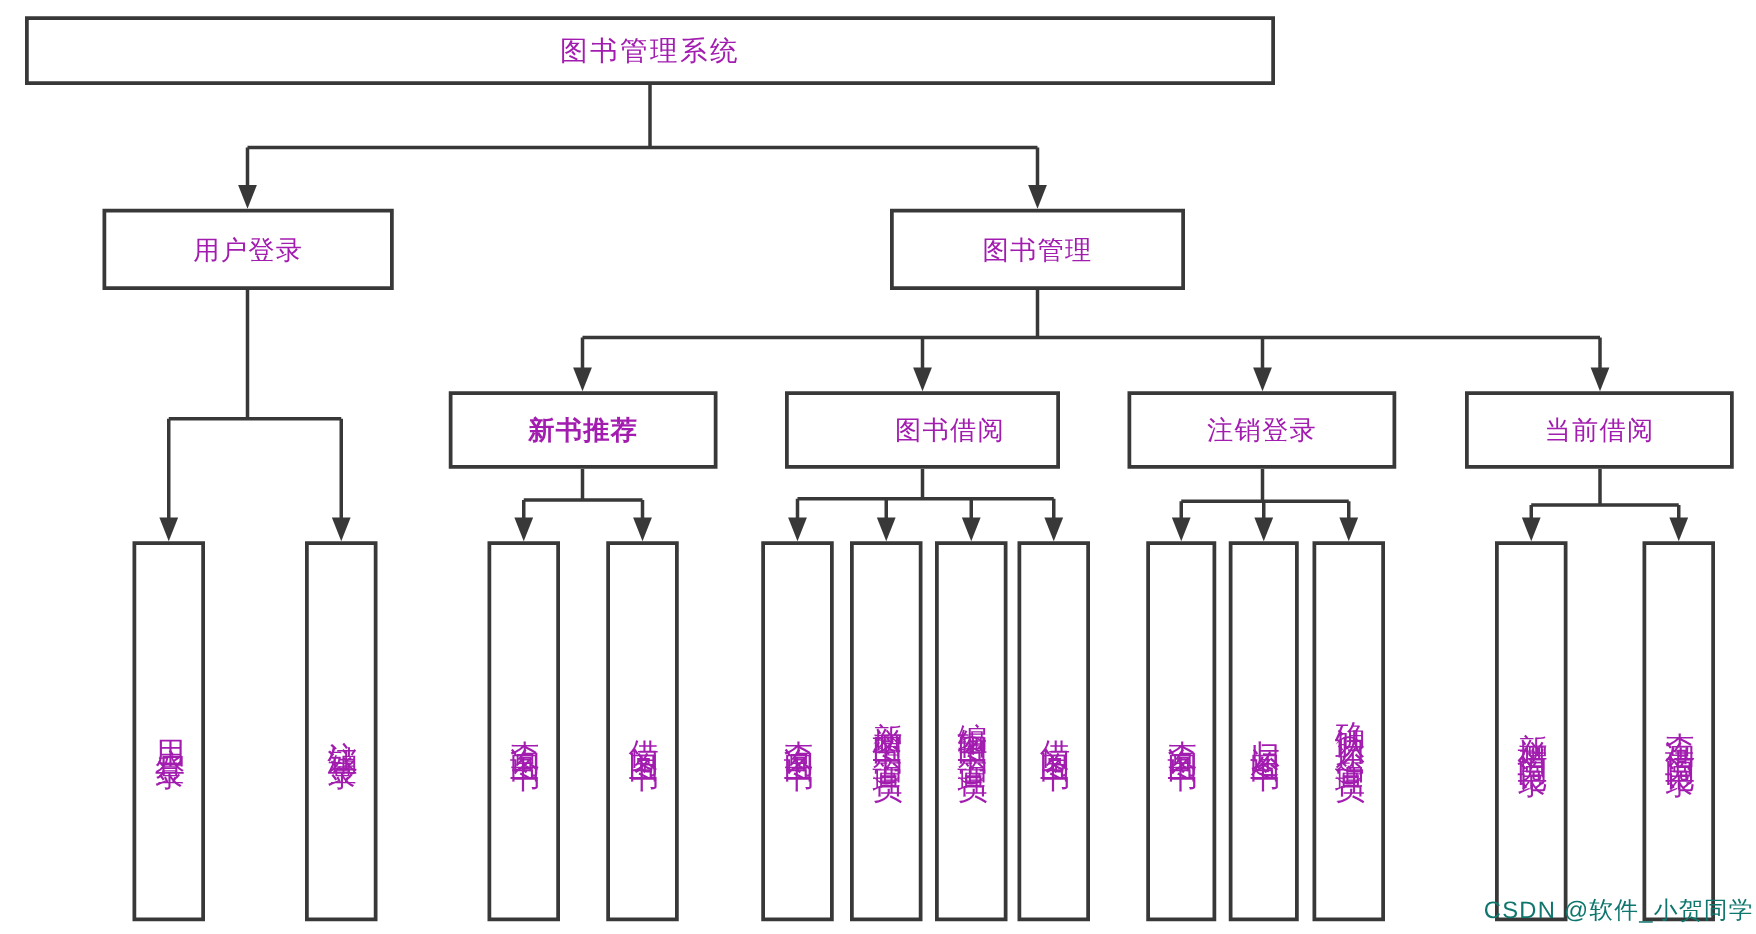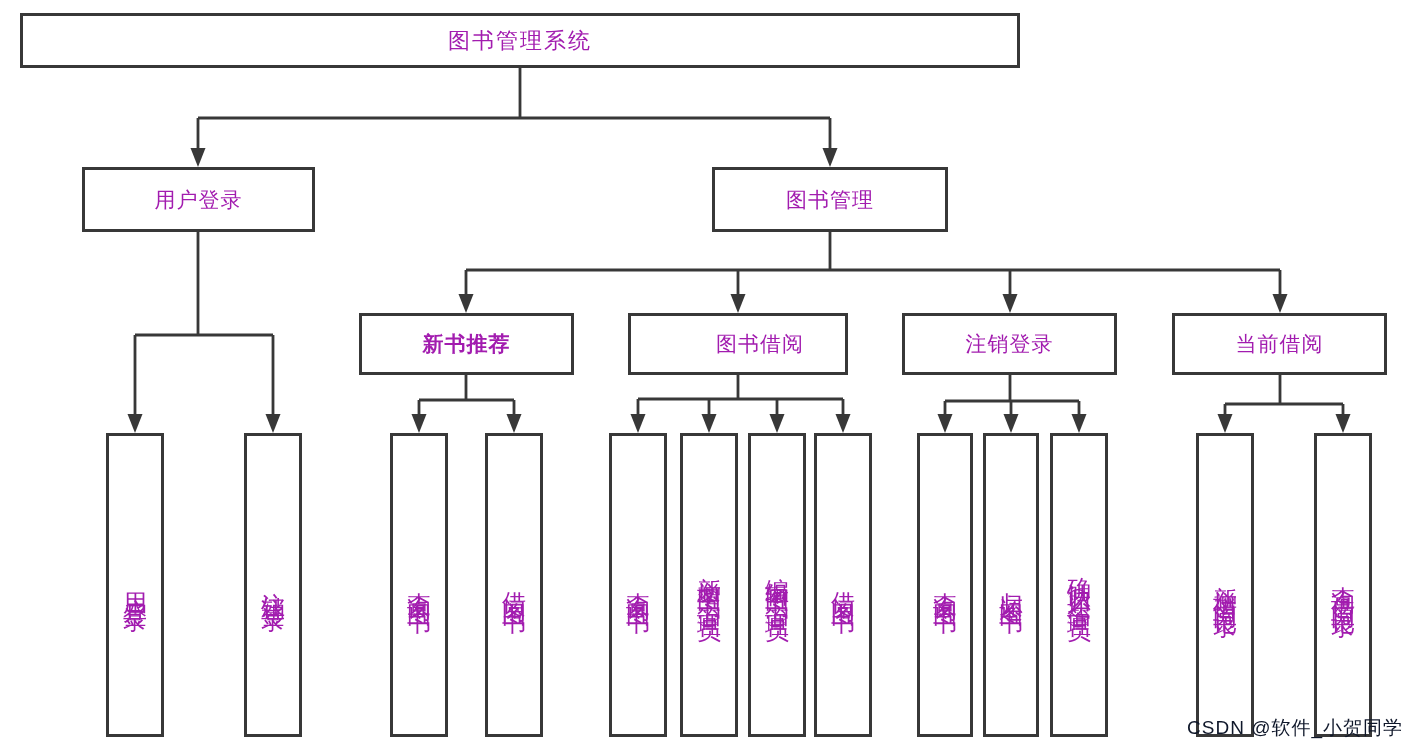"CSDN @软件_小贺同学" #watermark { color: #0f172a -> #0f766e }
